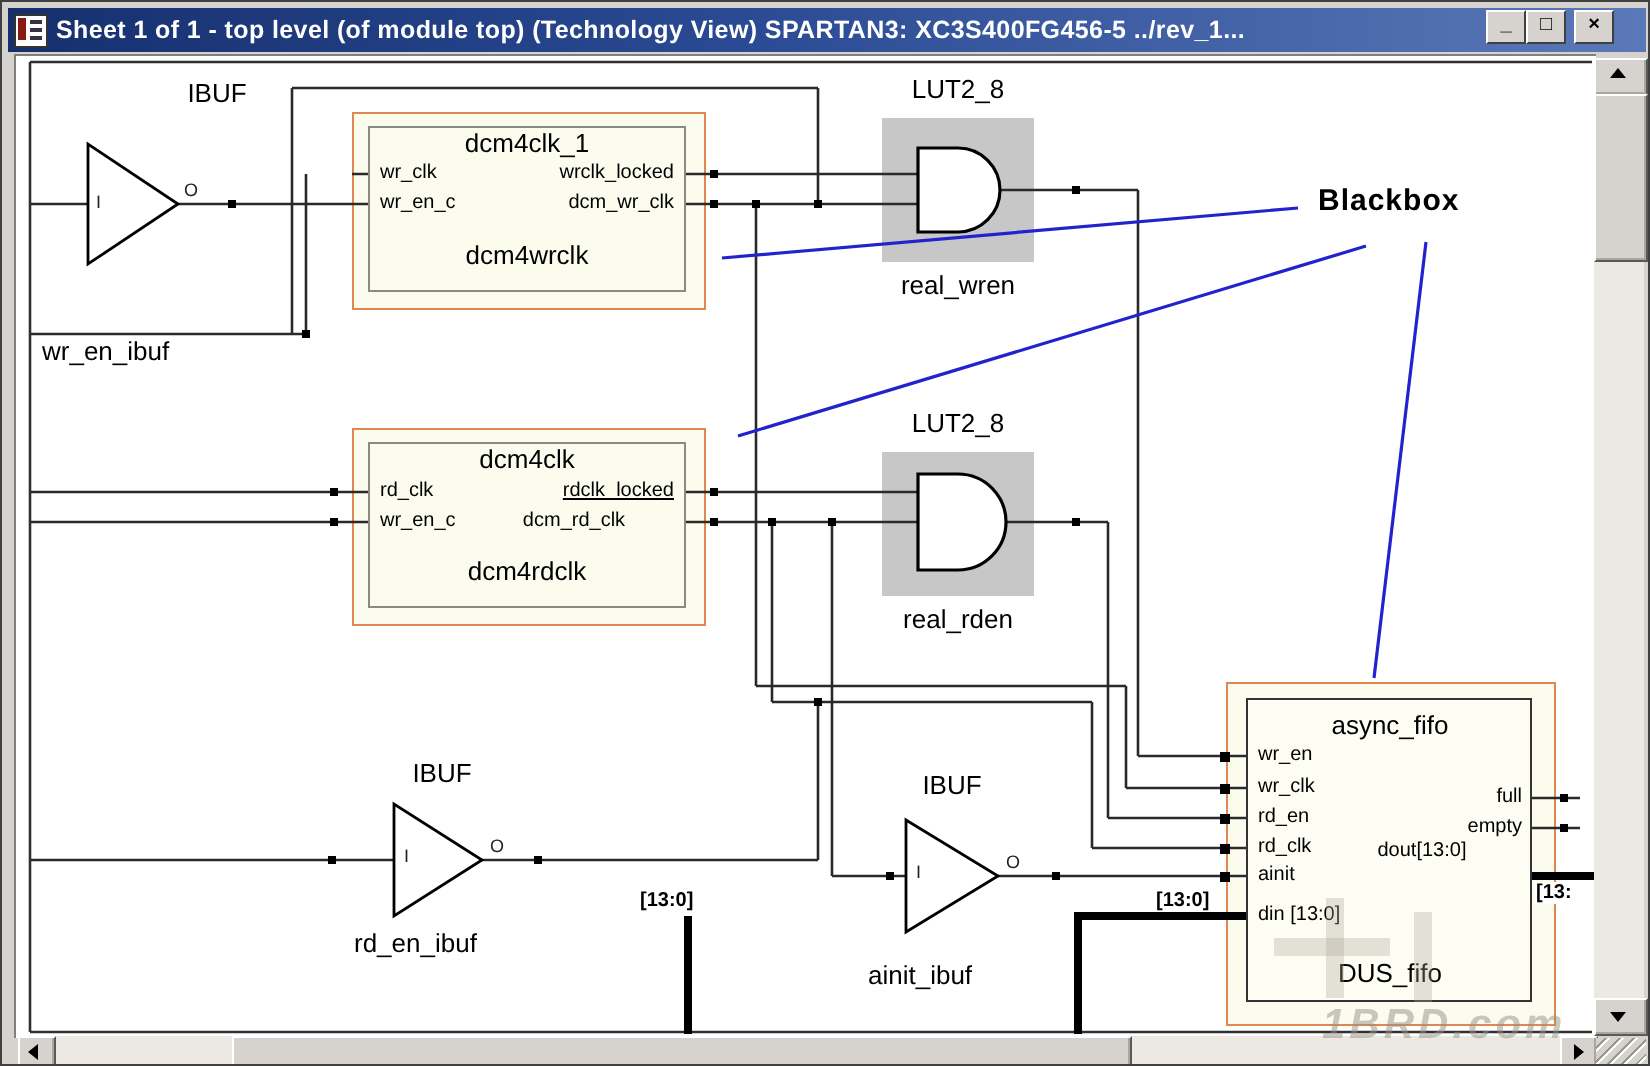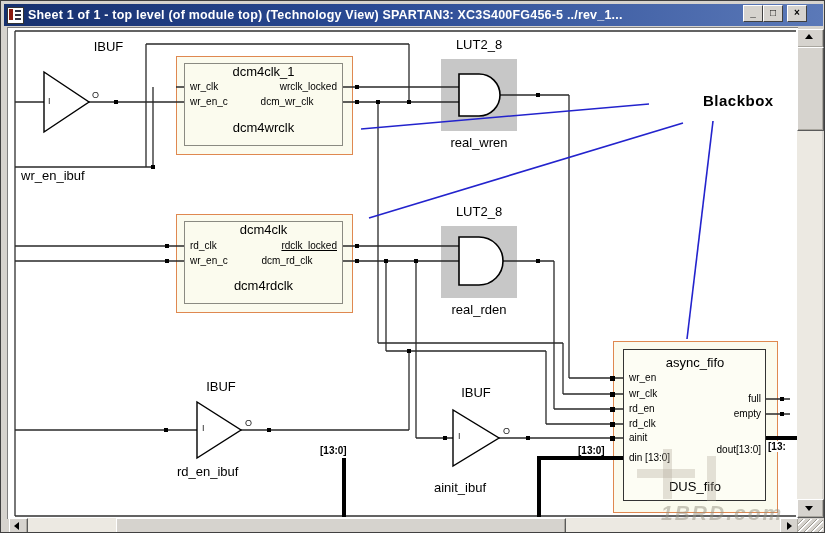"dcm_wr_clk" div.lbl { text-align: center -> right }
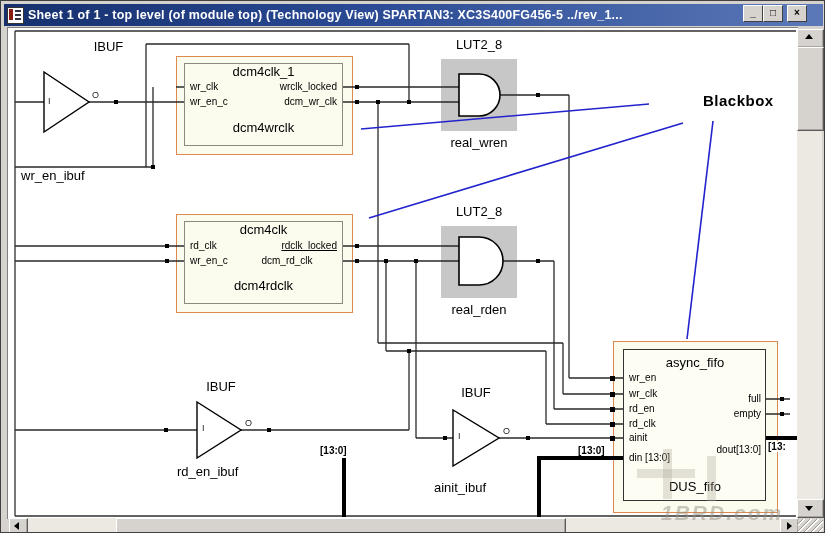"Blackbox" div.lbl { margin-left: 44px -> none }
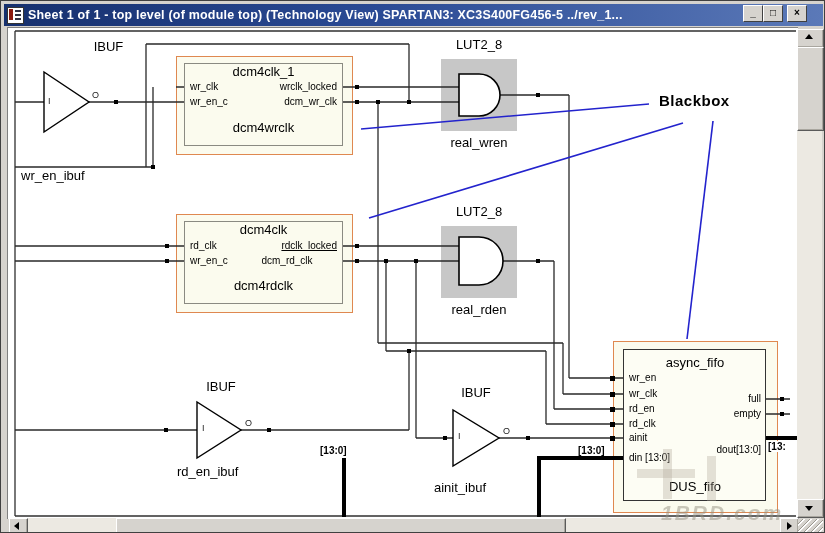"dout[13:0]" div.lbl { text-align: right -> center; top: 443px -> 419px }
